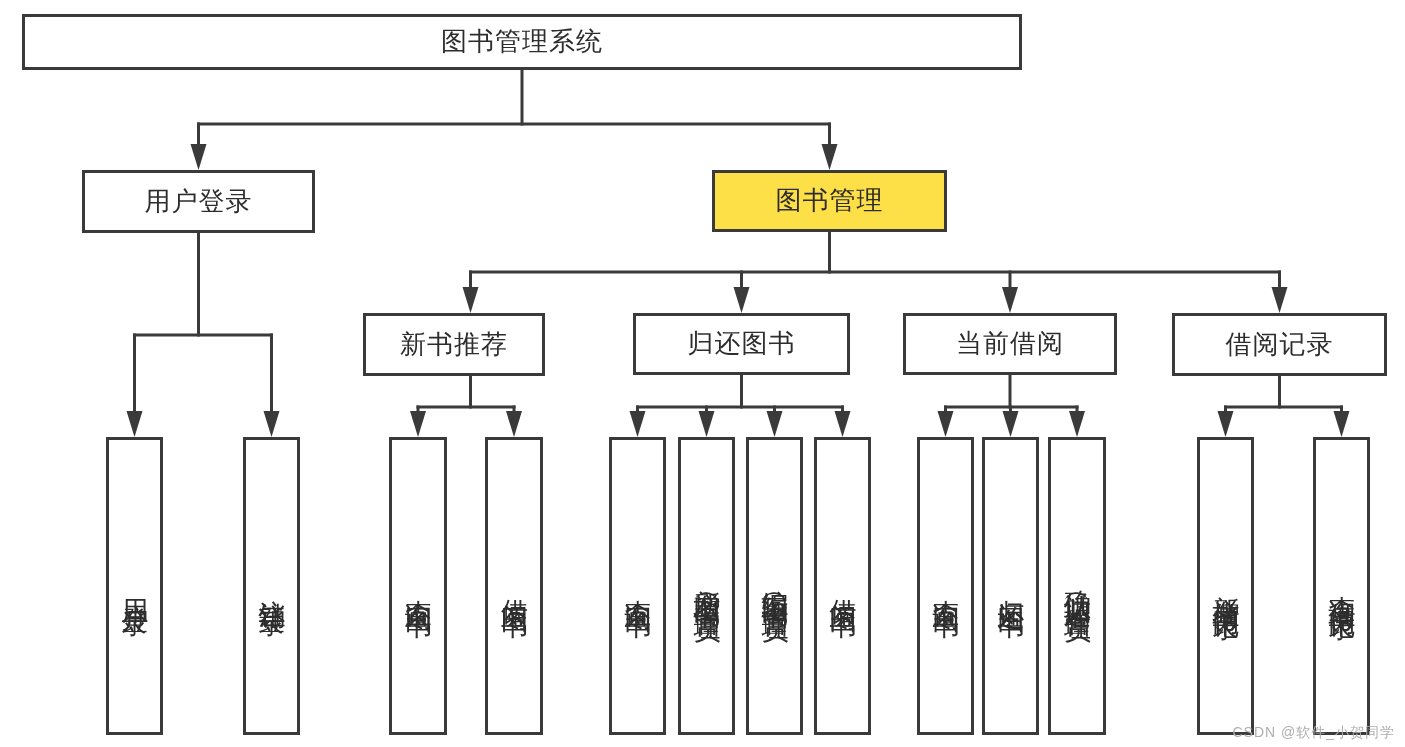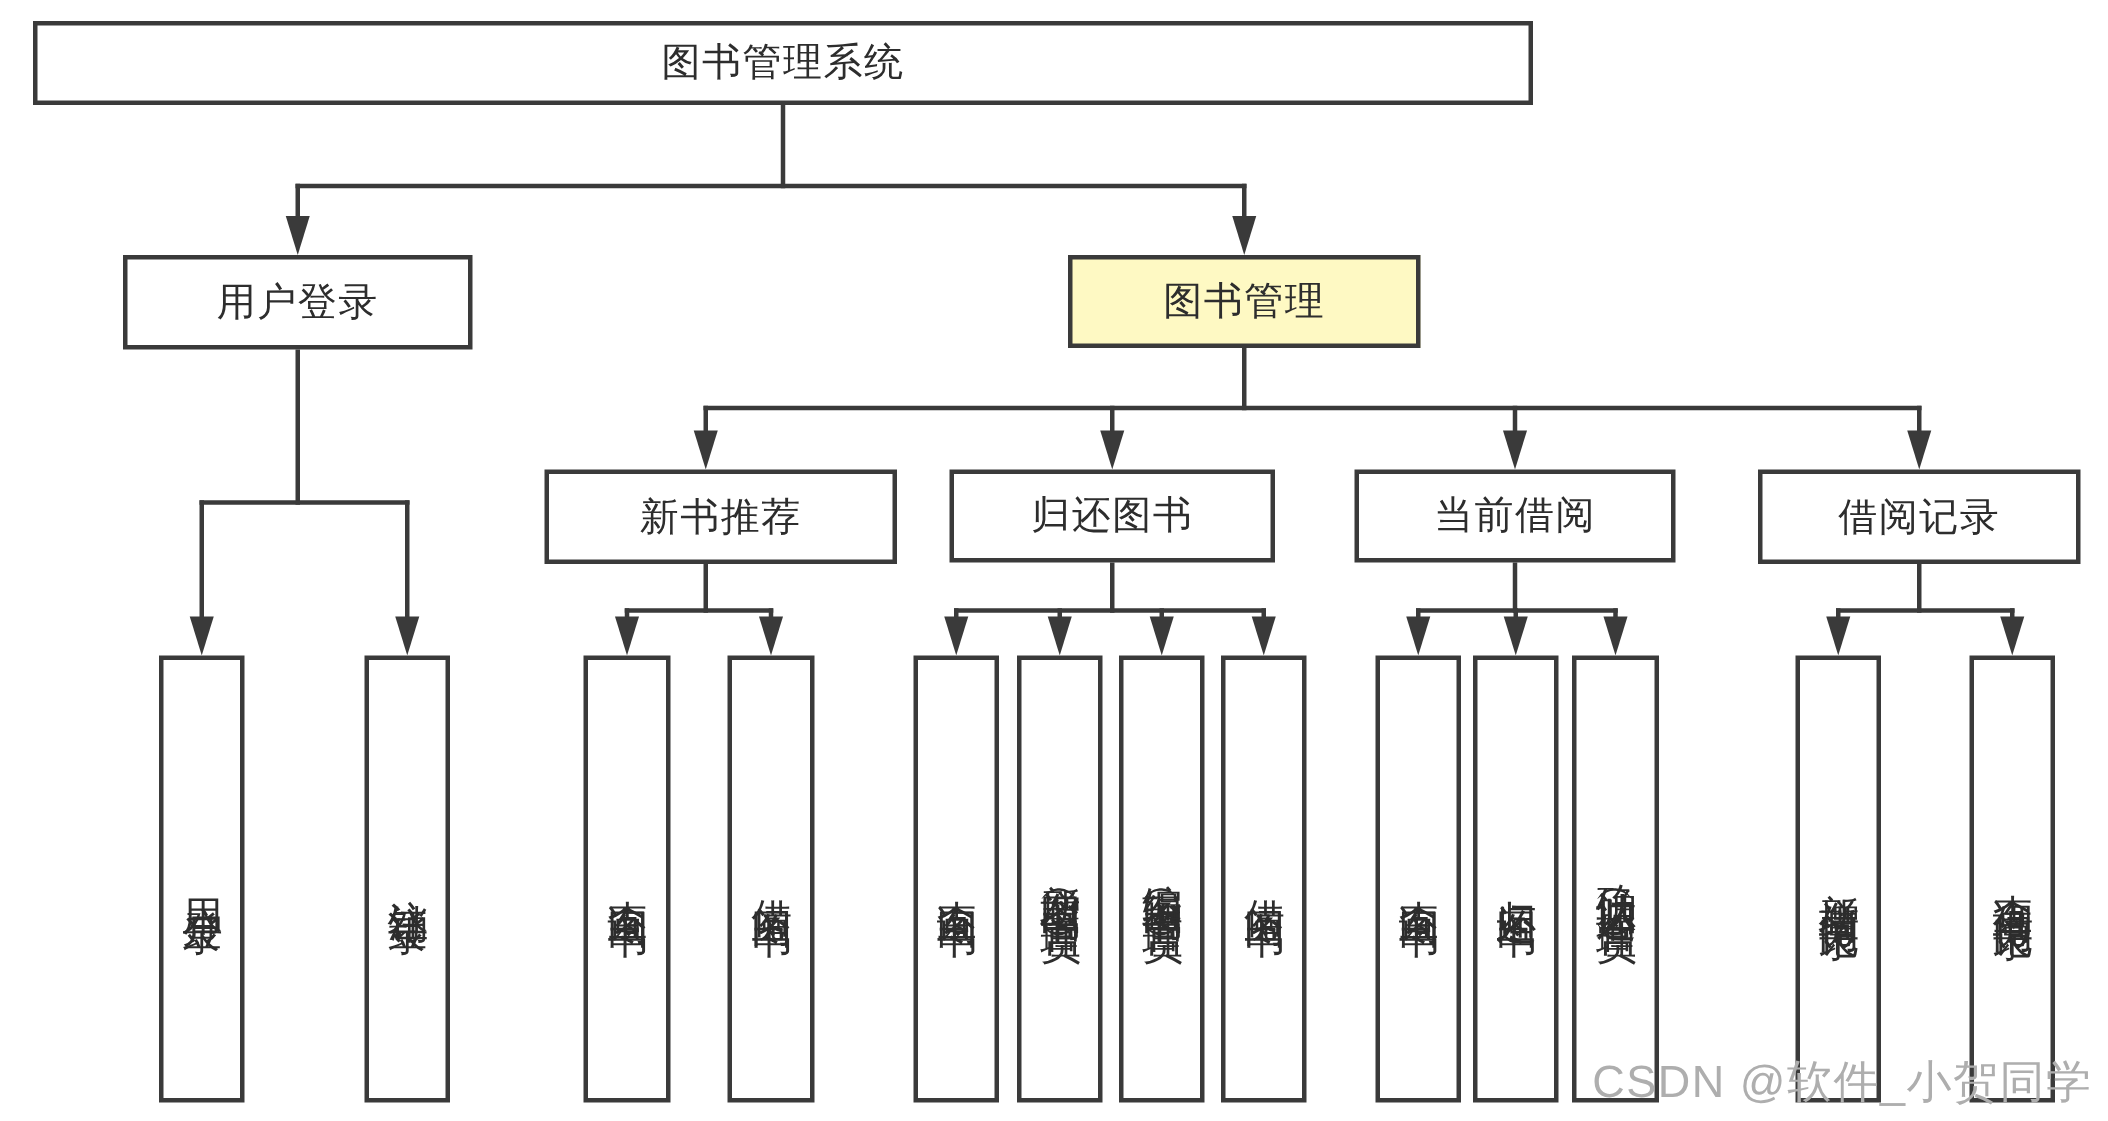"图书管理" div.node { background: #fef9c3 -> #fde047 }
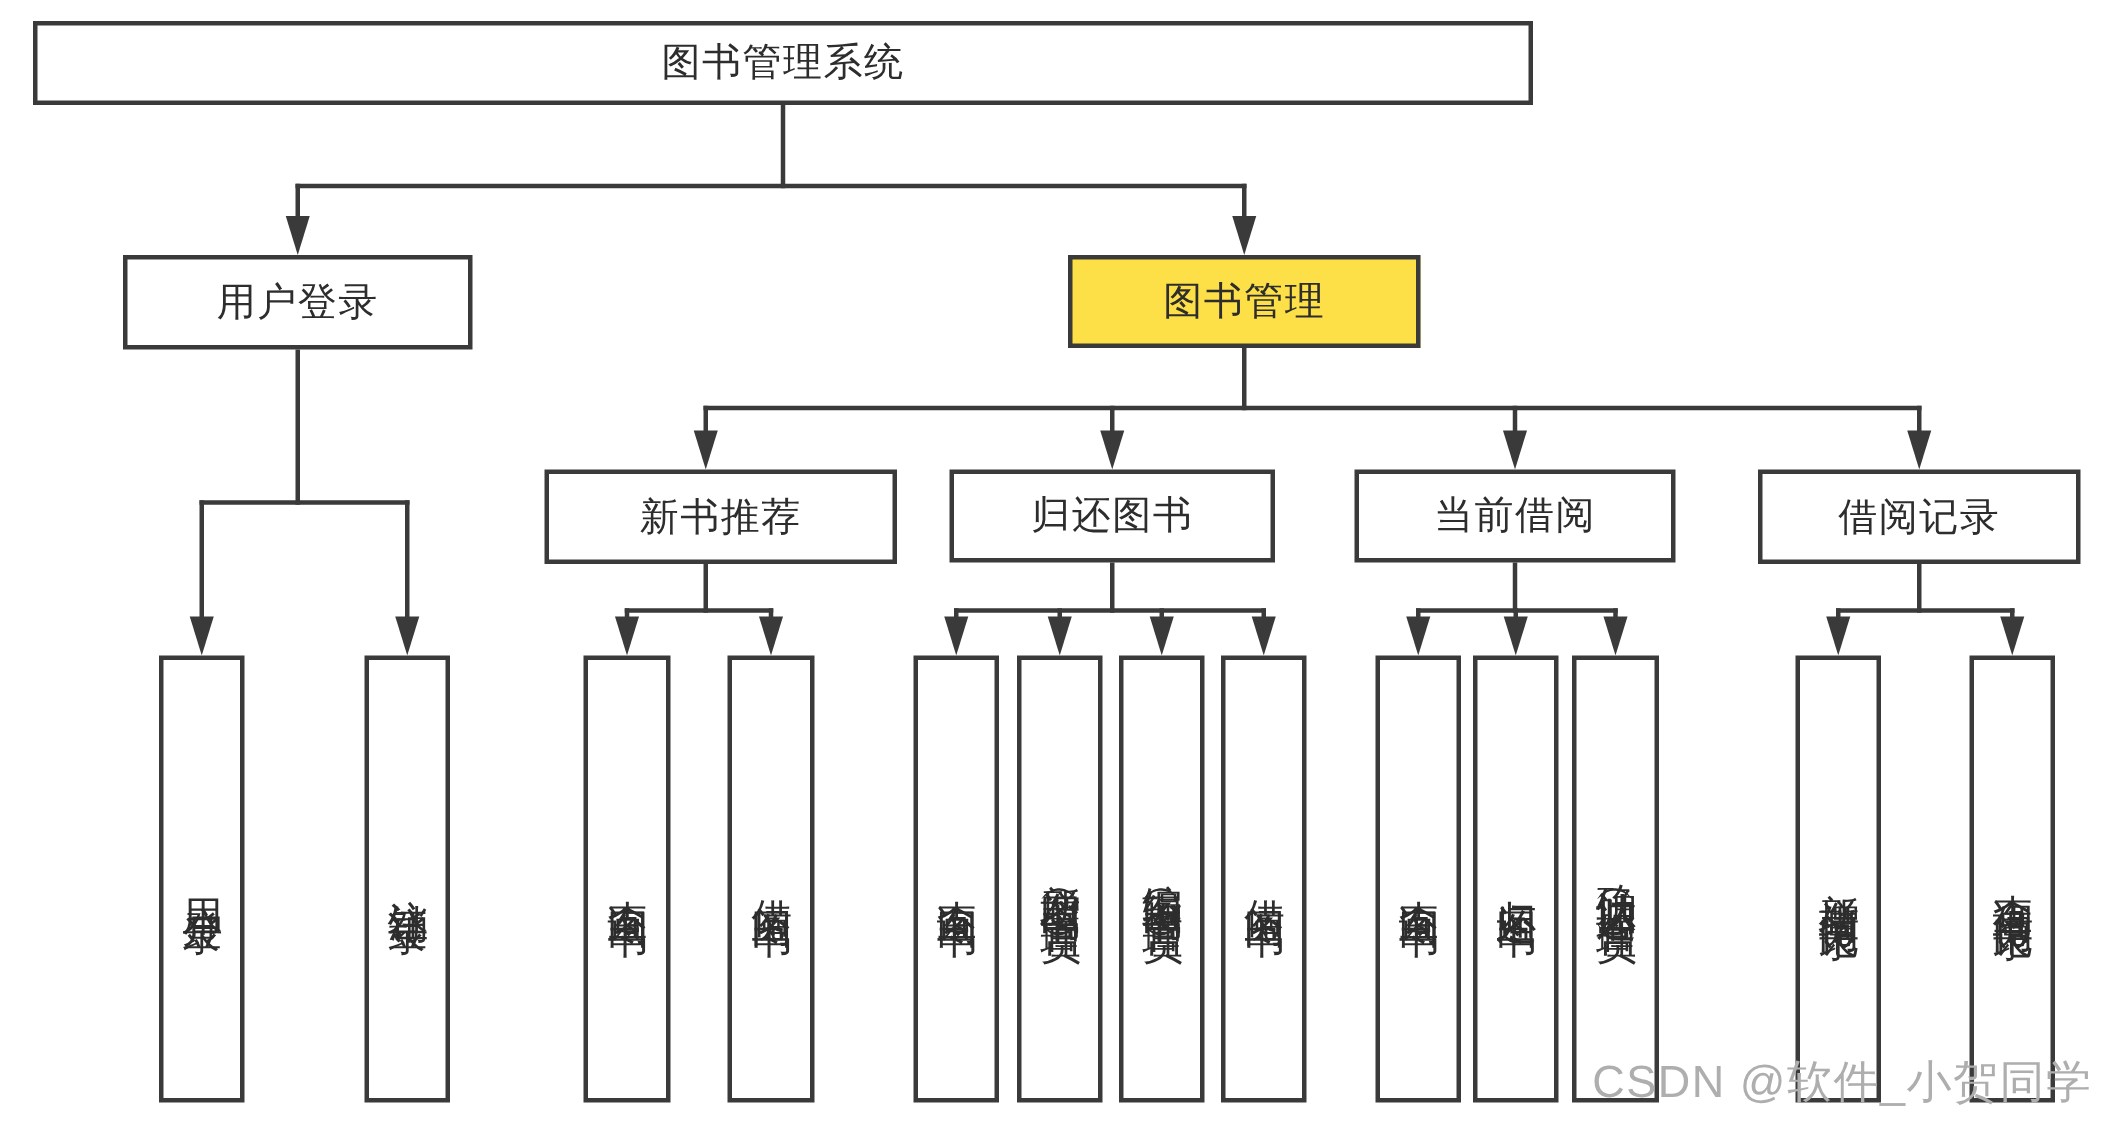"新书推荐" div.node { width: 235px -> 182px }
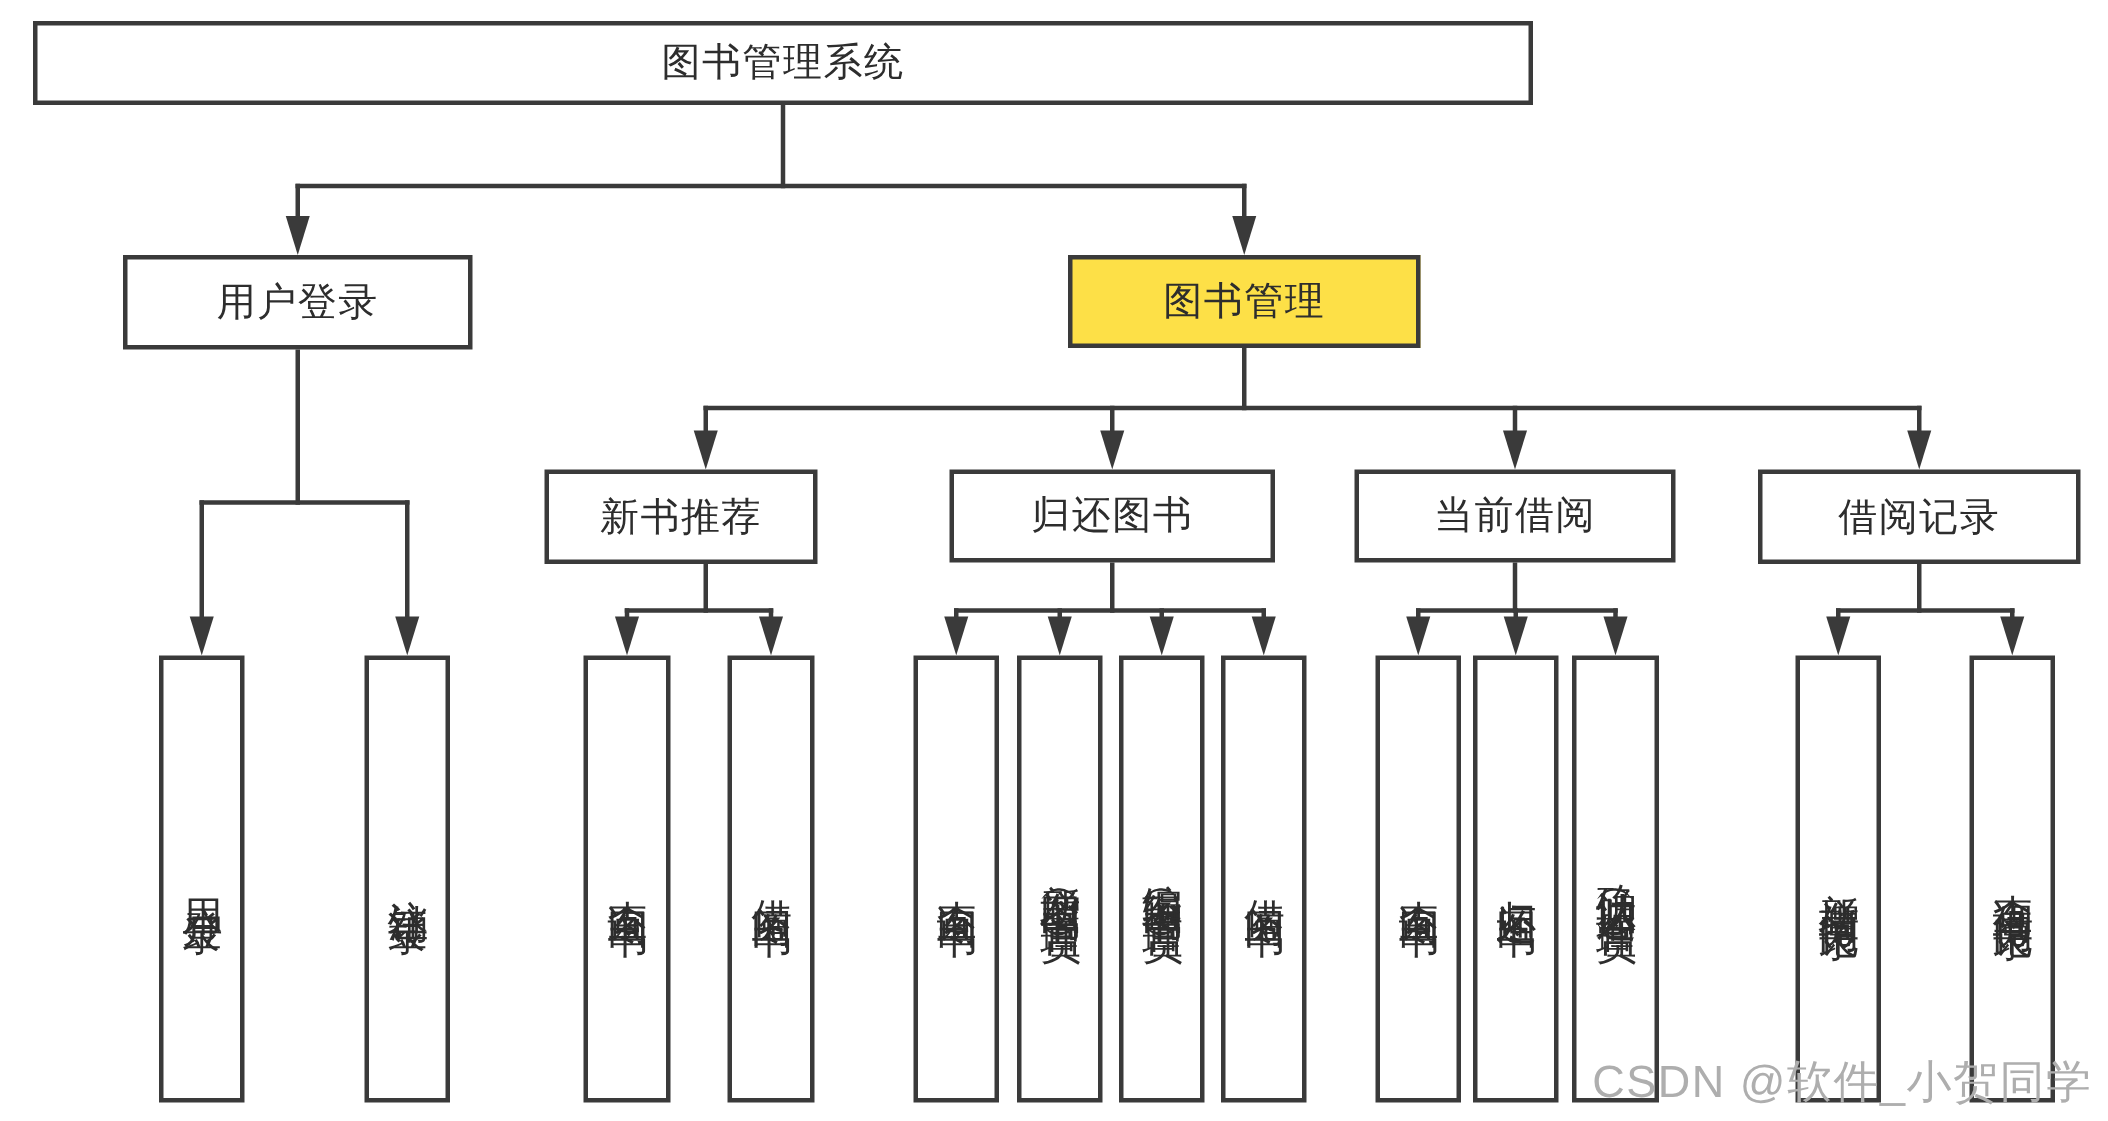"CSDN @软件_小贺同学" .watermark { font-size: 30px -> 14px }
